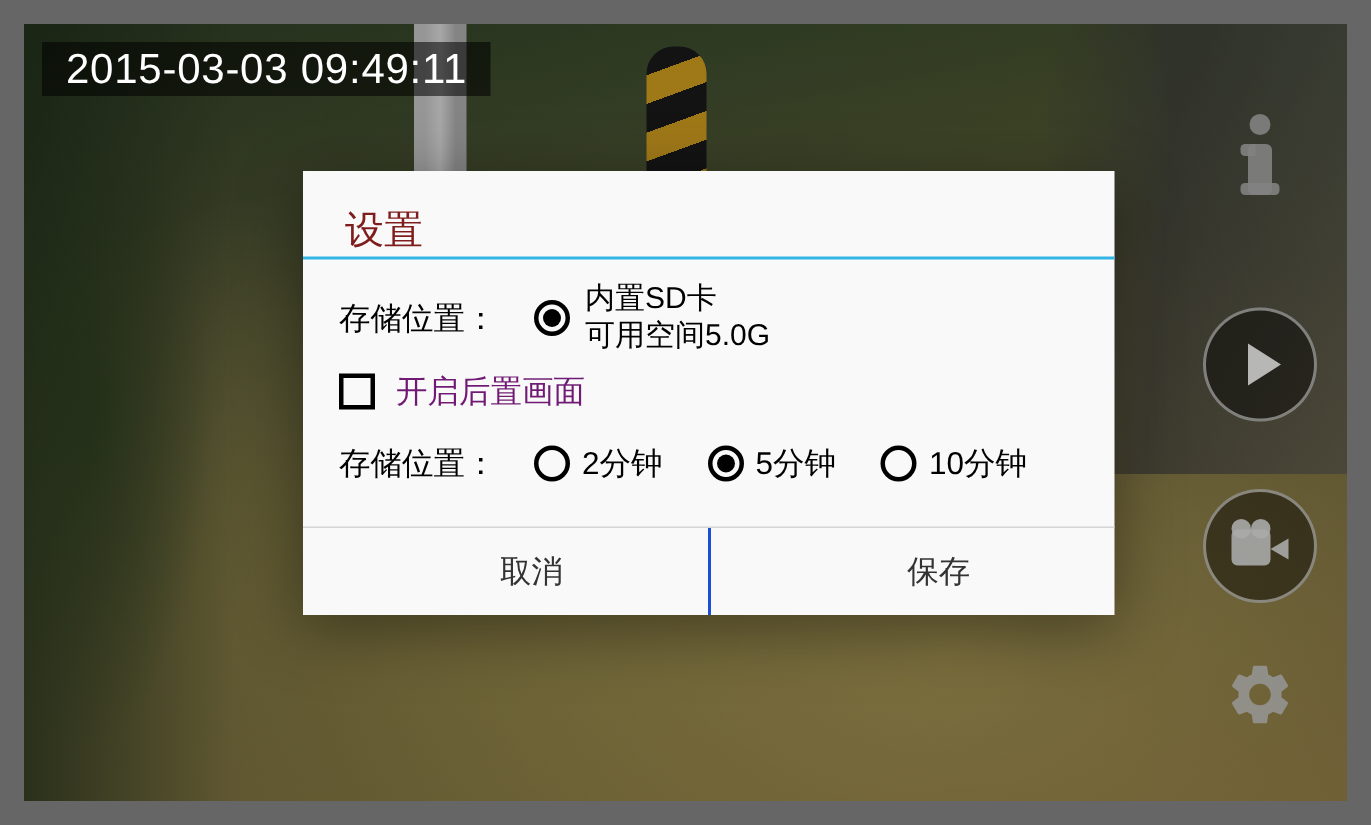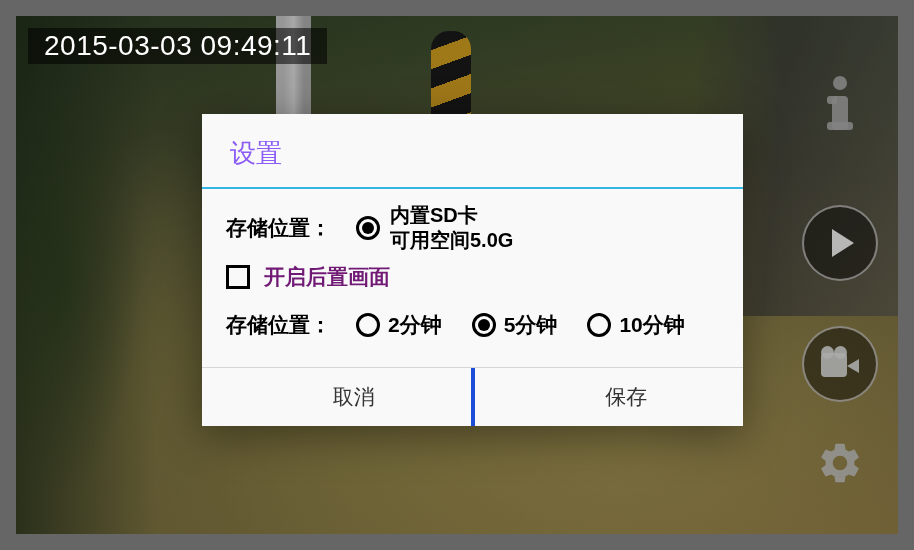"设置" .dialog-title { color: #8b5cf6 -> #7f1d1d; padding: 22px 28px 16px -> 22px 28px 0 }
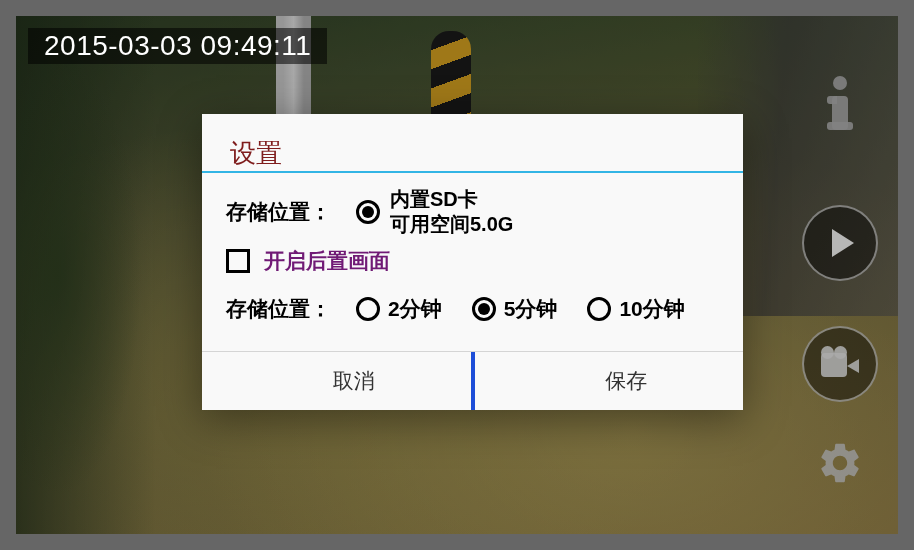"存储位置：" .row { font-weight: bold -> none }
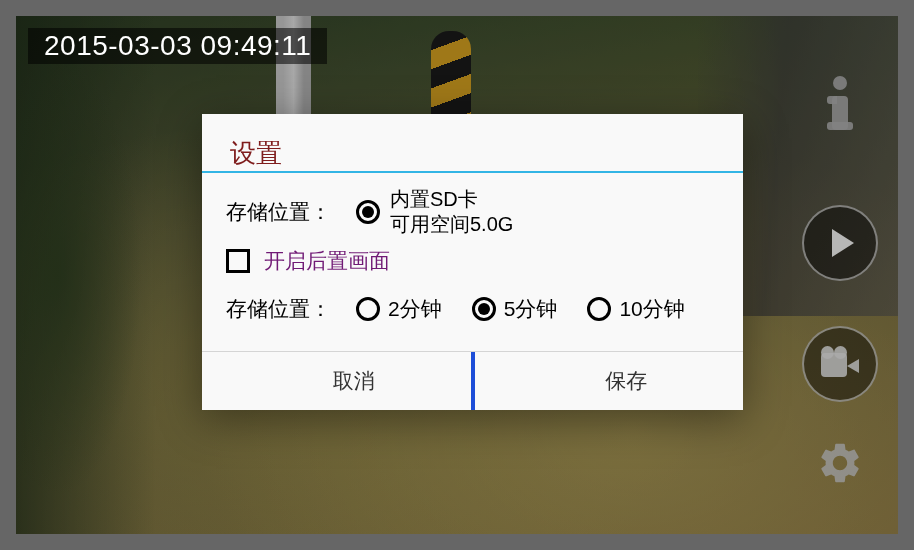"保存" .dialog-btn.save { border-left: 4px solid #1d4ed8 -> 2px solid #1d4ed8 }
